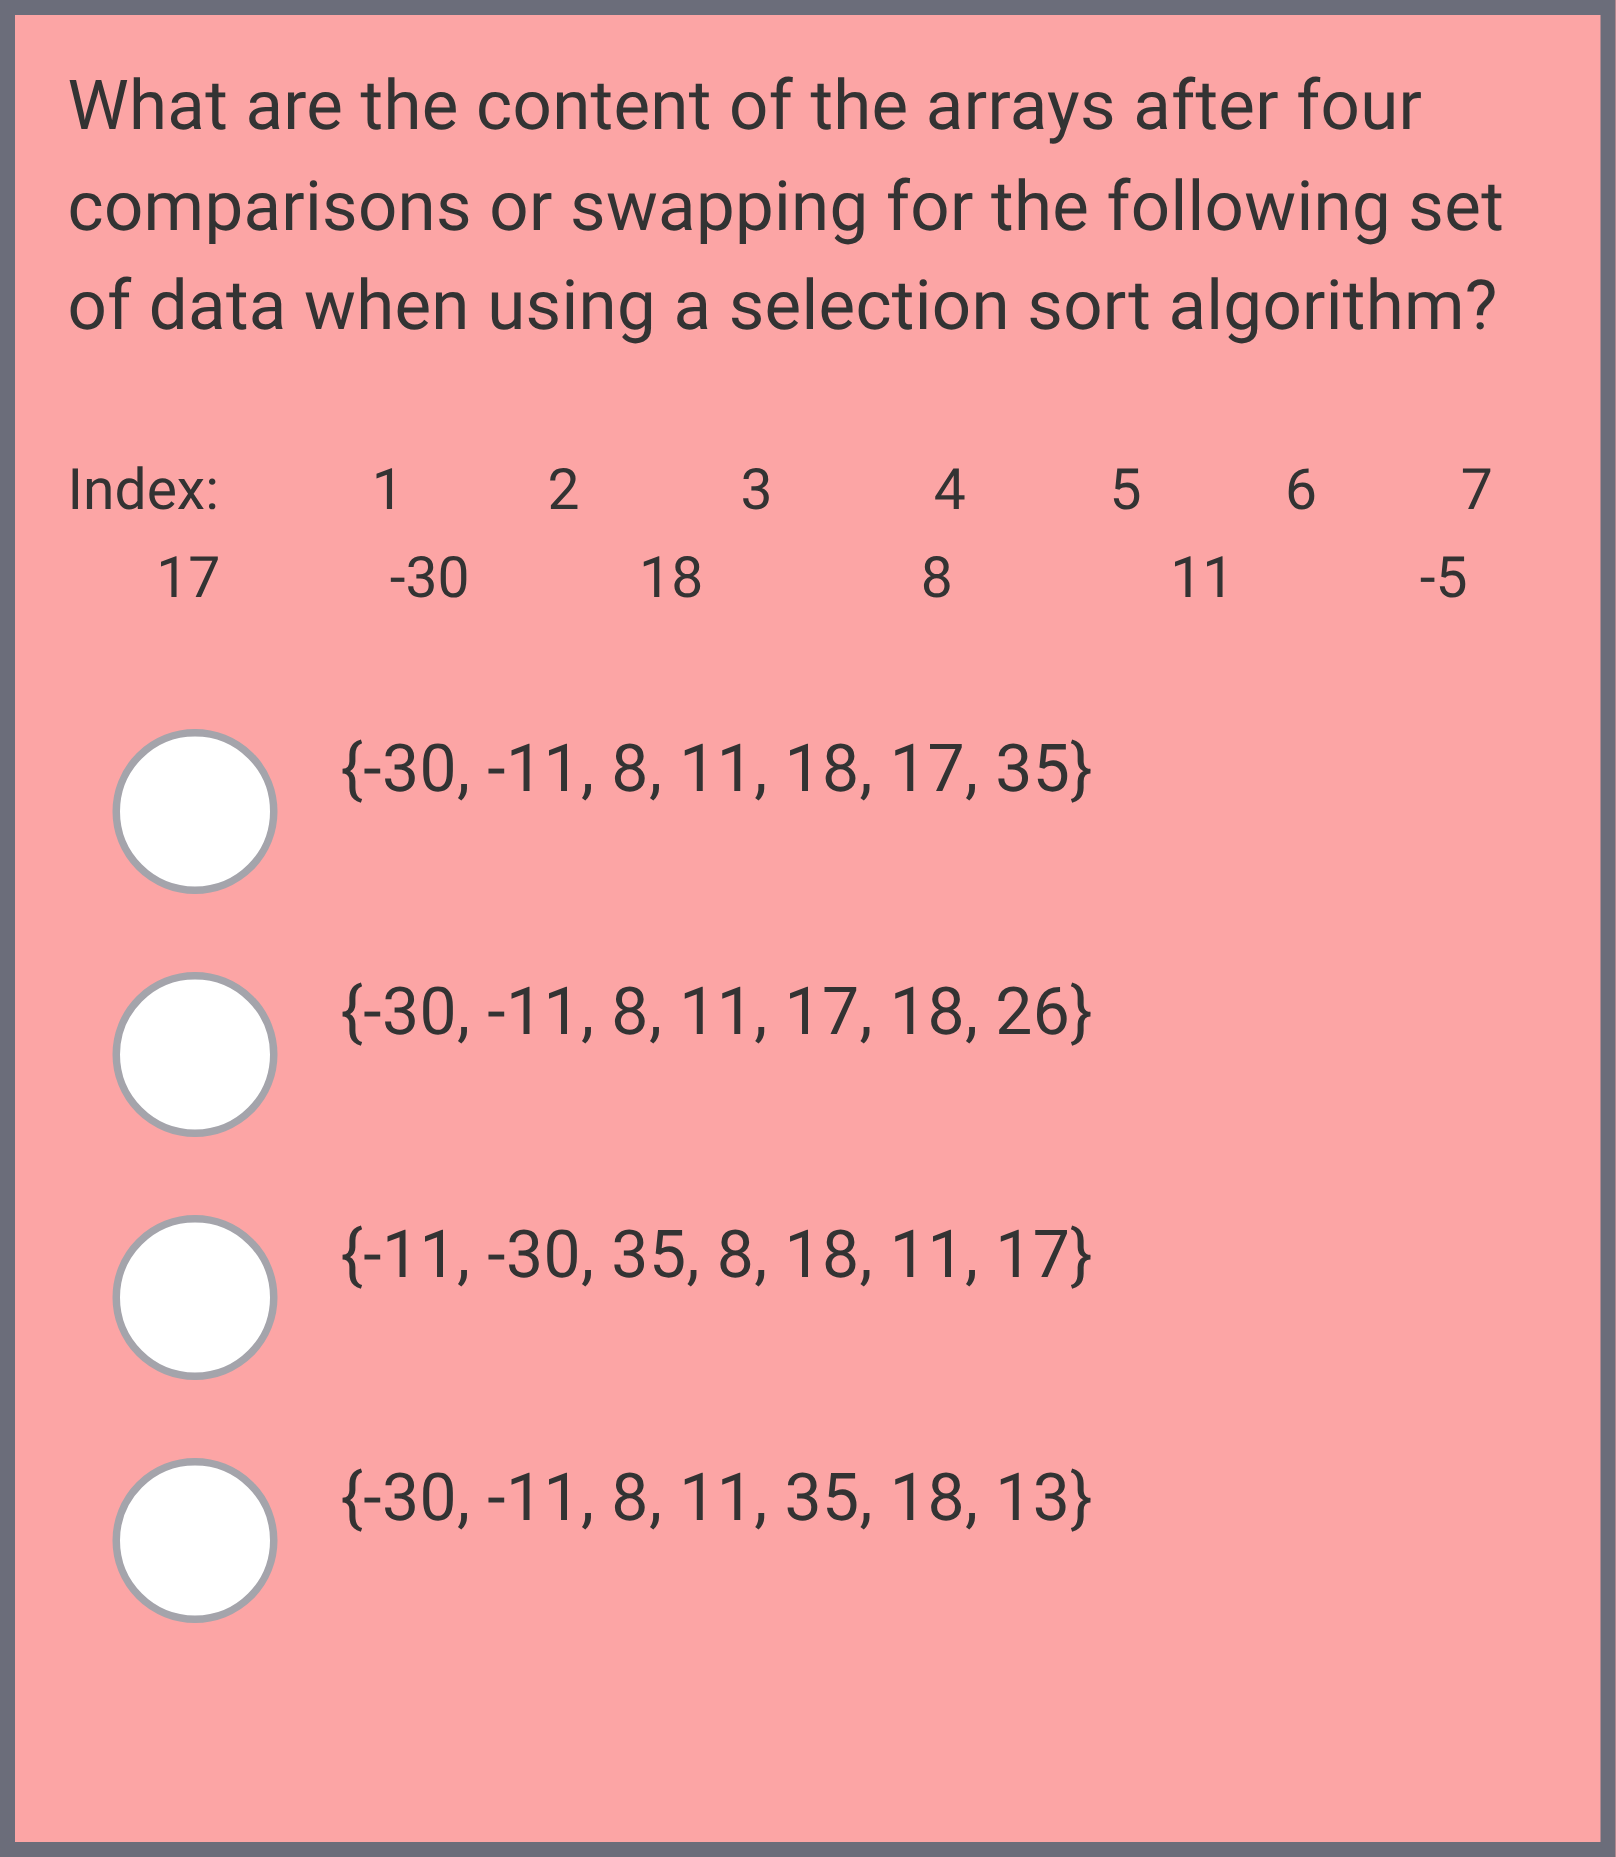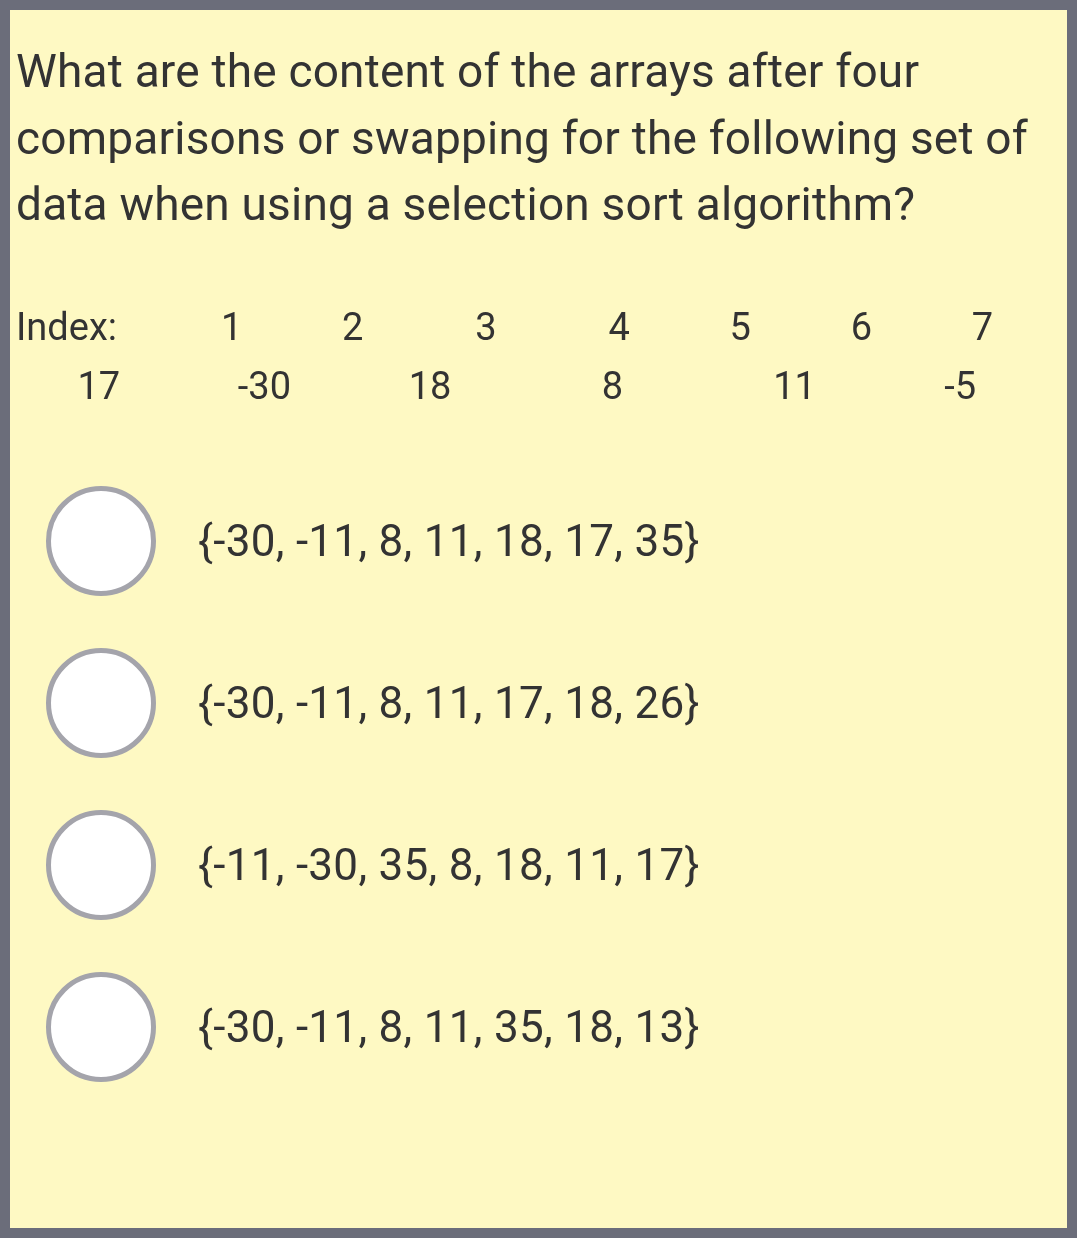"What are the content of" .card { background: #fef9c3 -> #fca5a5; padding: 28px 24px 0 6px -> 28px 24px 0 35px }
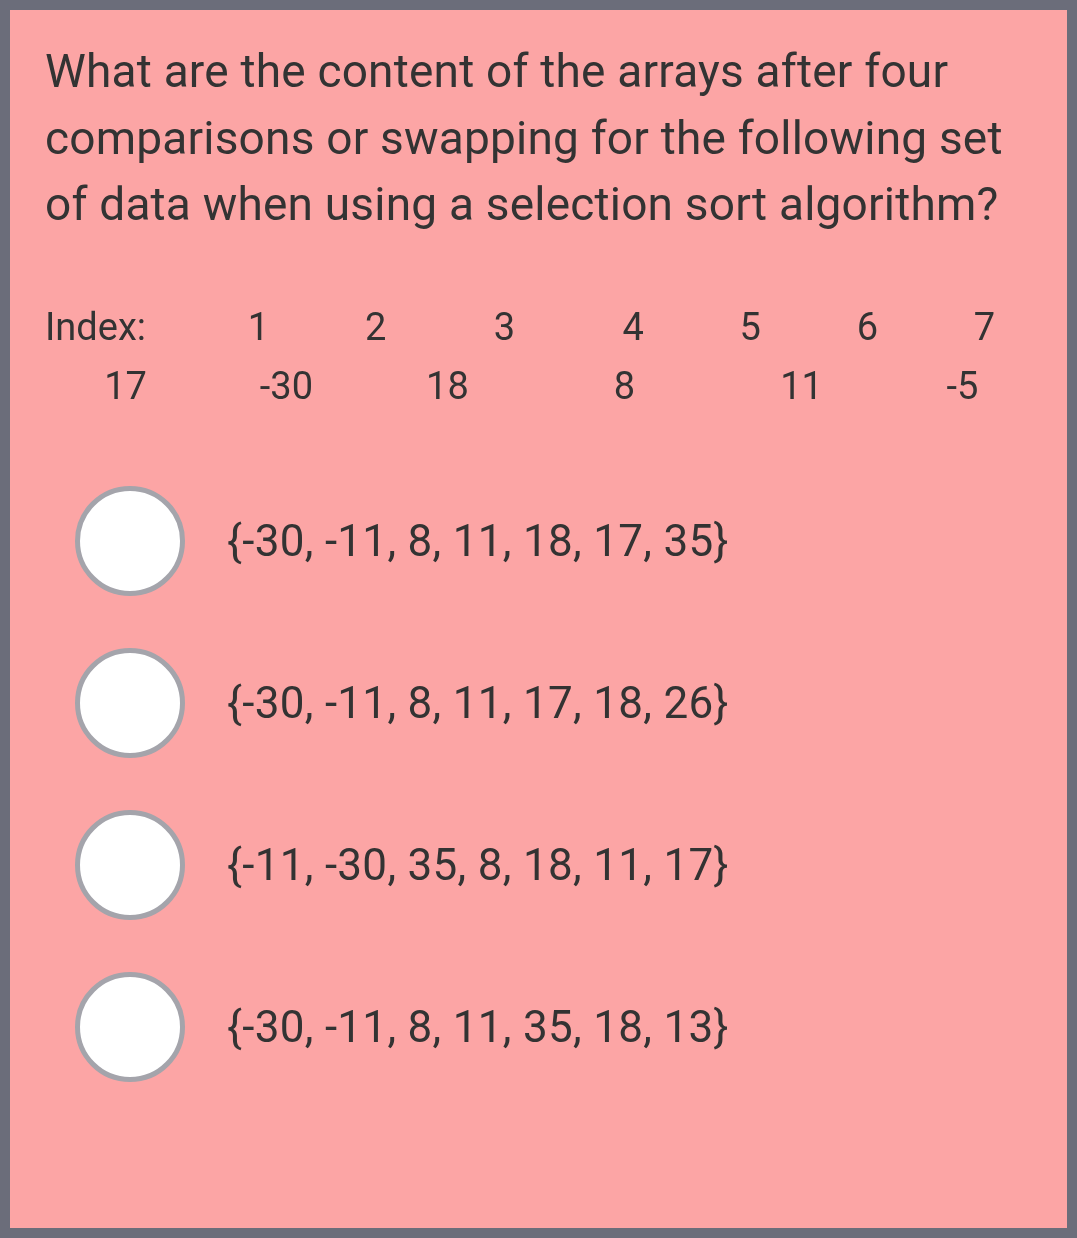"{-30, -11, 8, 11, 18," .option { align-items: center -> flex-start }
